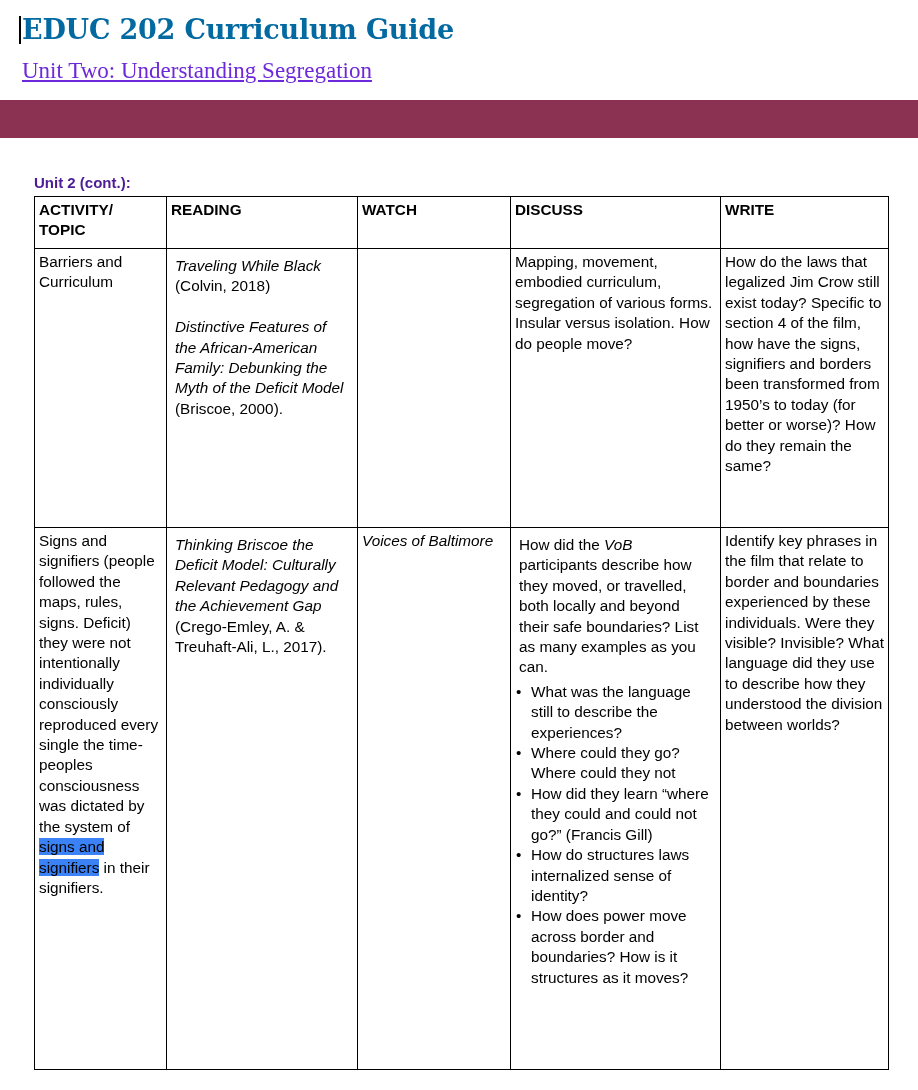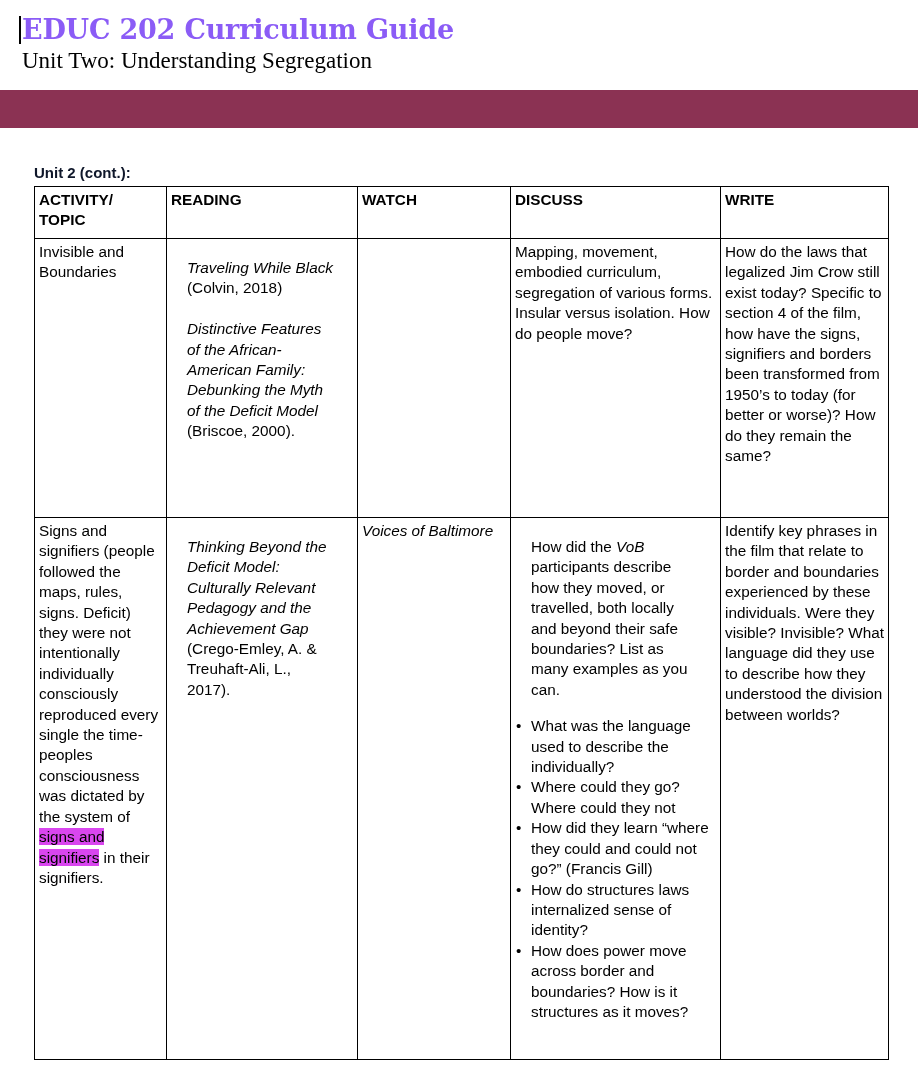"EDUC 202 Curriculum Guide" .doc-title { color: #8b5cf6 -> #0369a1 }
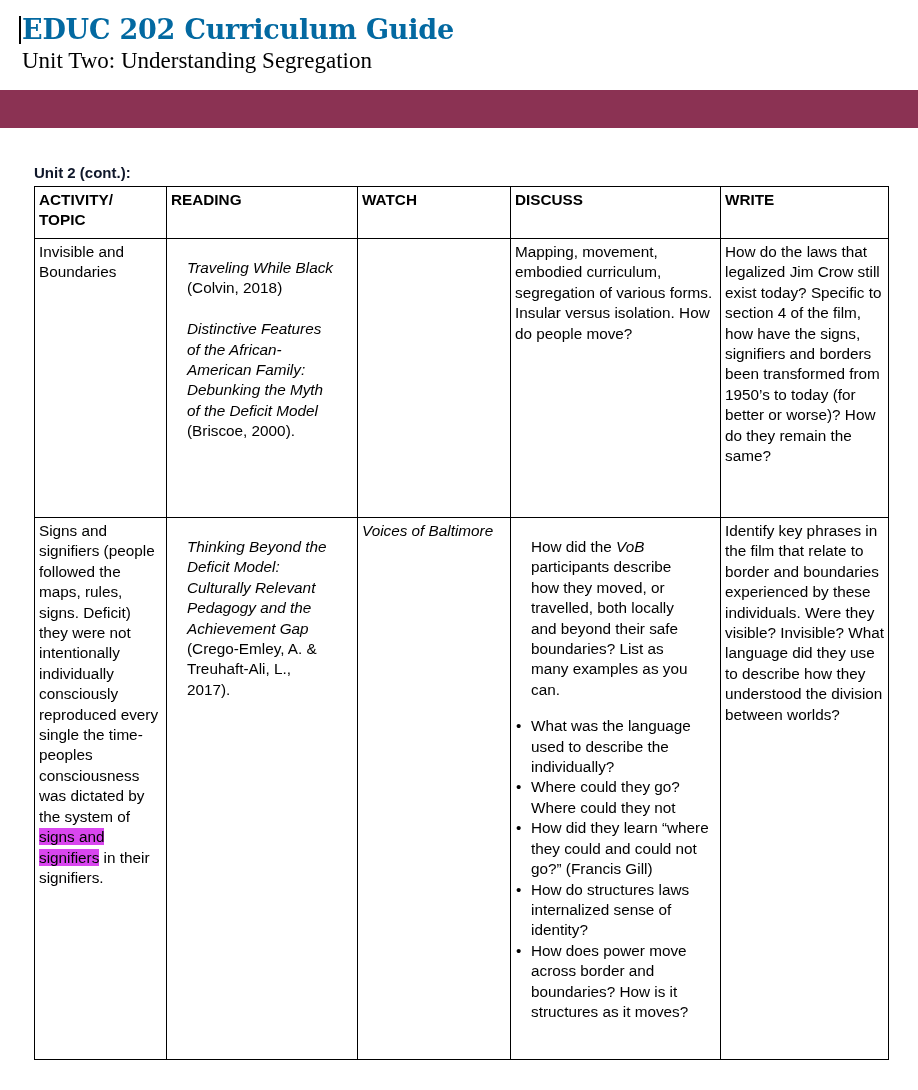"Unit Two: Understanding Segregation" .doc-subtitle { color: #000000 -> #6d28d9; margin-top: 0 -> 10px; text-decoration: none -> underline }
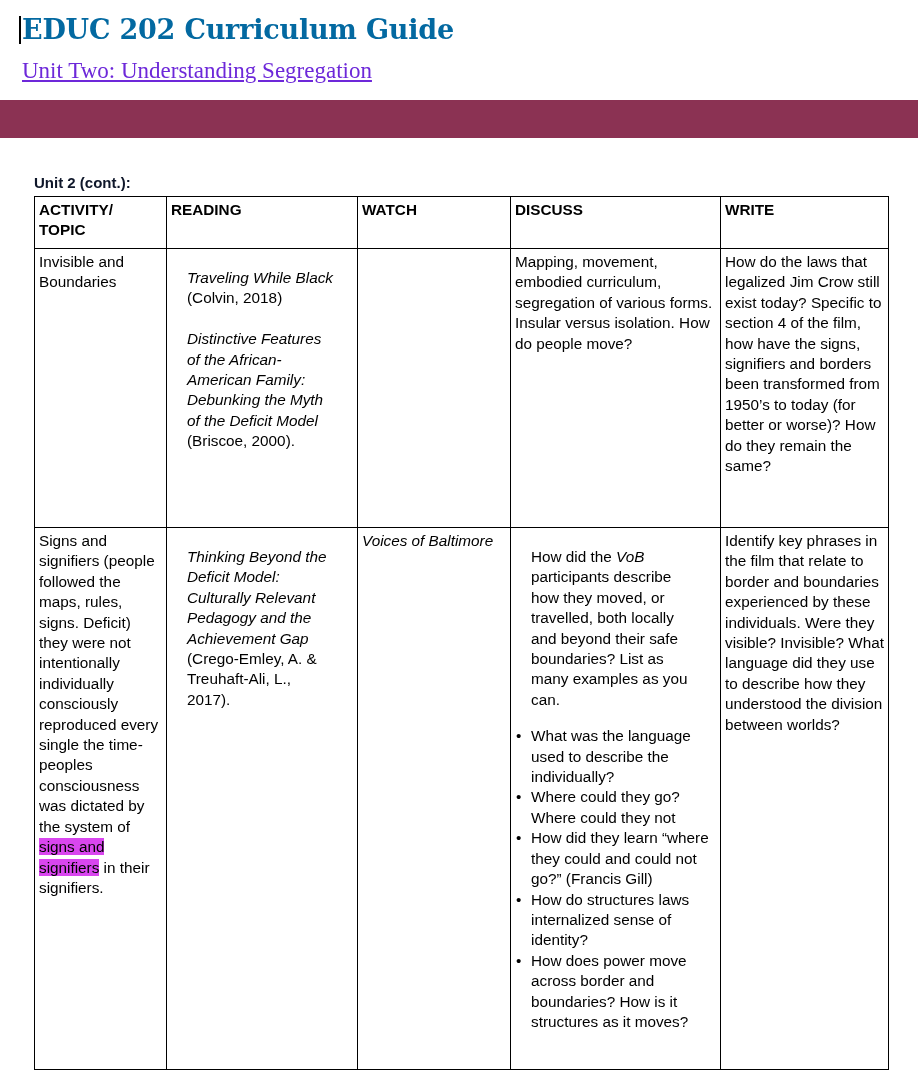"Unit 2 (cont.):" .section-label { color: #0f172a -> #4c1d95 }
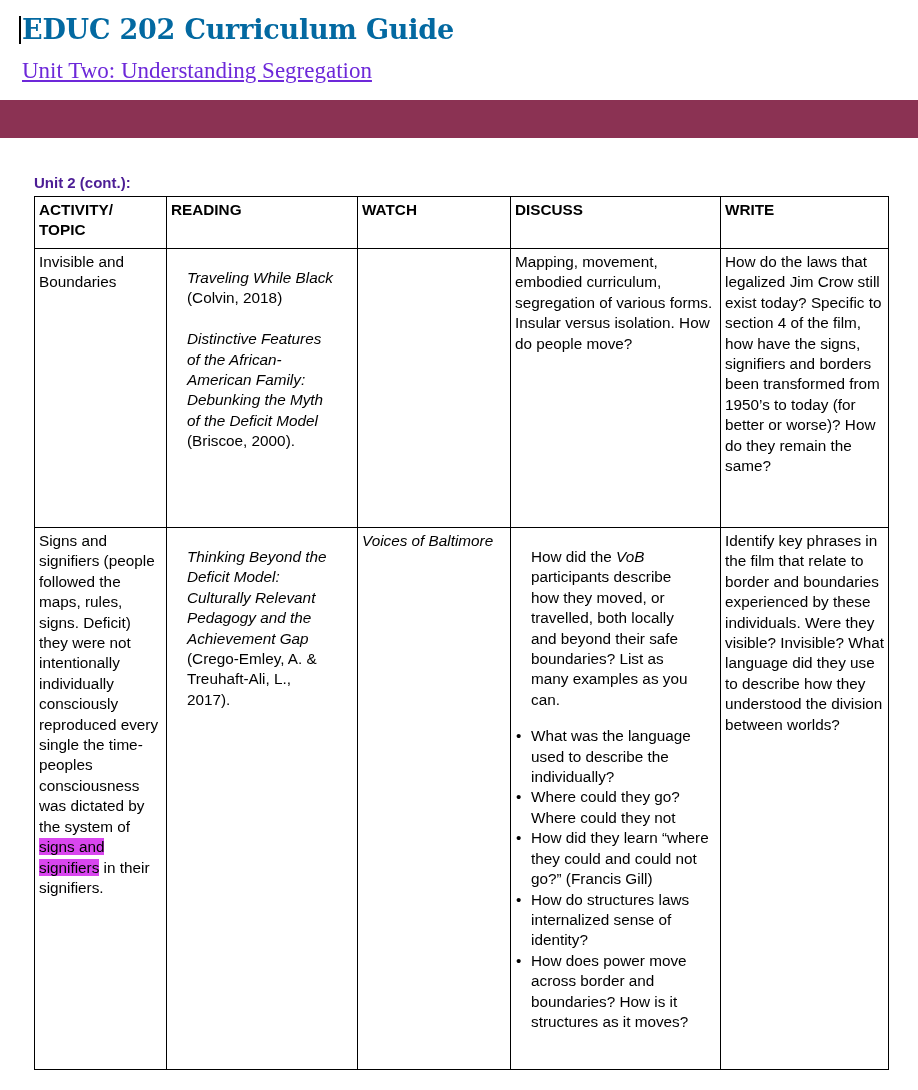"Invisible and Boundaries" span { text: Invisible and Boundaries -> Barriers and Curriculum }
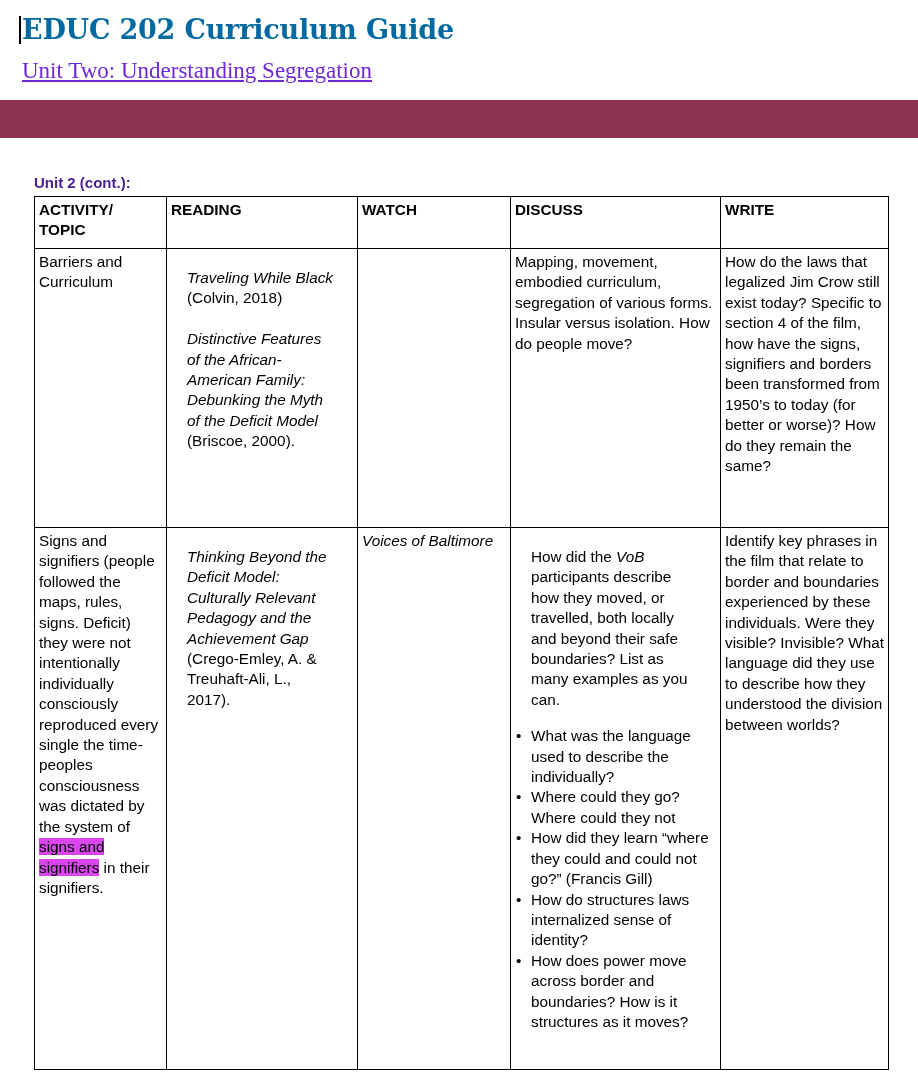"Traveling While Black (Colvin, 2018)" .para { margin: 16px -> 4px }
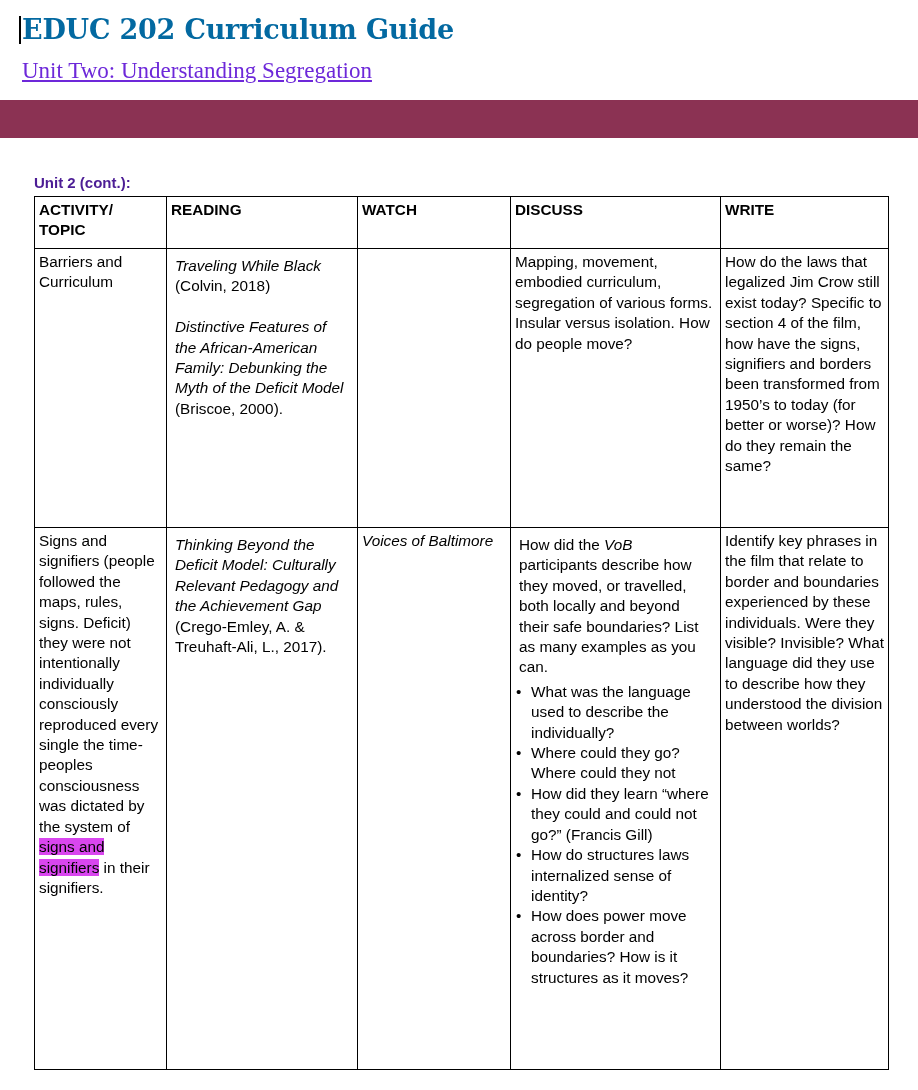"Thinking Beyond the Deficit Model:" span.ital { text: Beyond -> Briscoe }
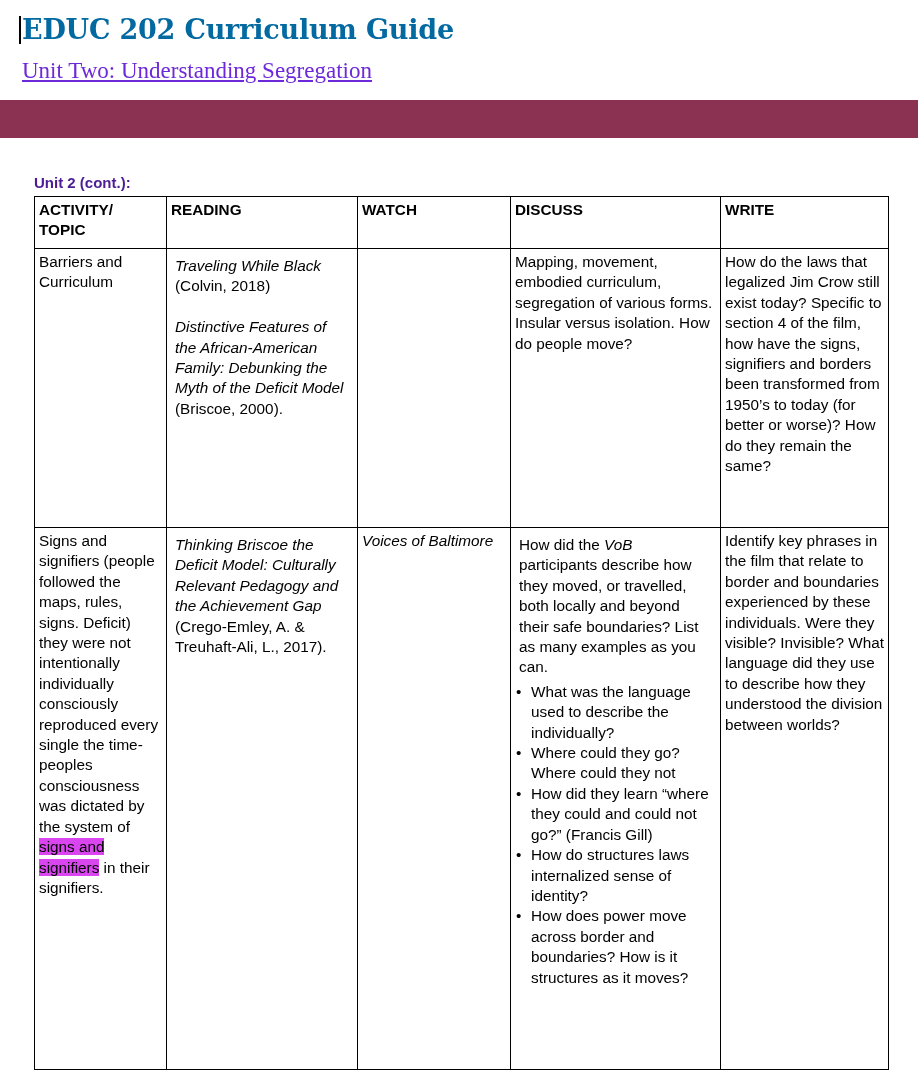"What was the language used" li { text: used to describe the individually -> still to describe the experiences }
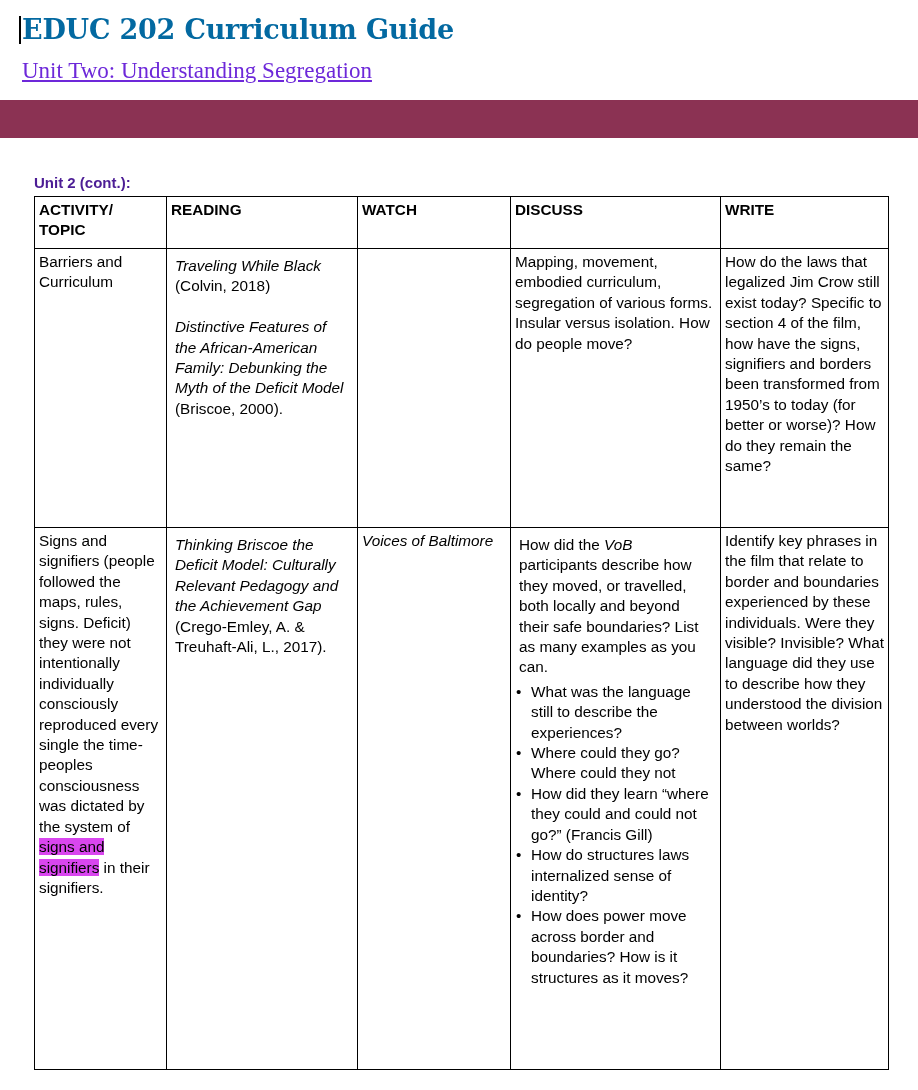"signs and signifiers" .hl { background: #d946ef -> #3b82f6 }
